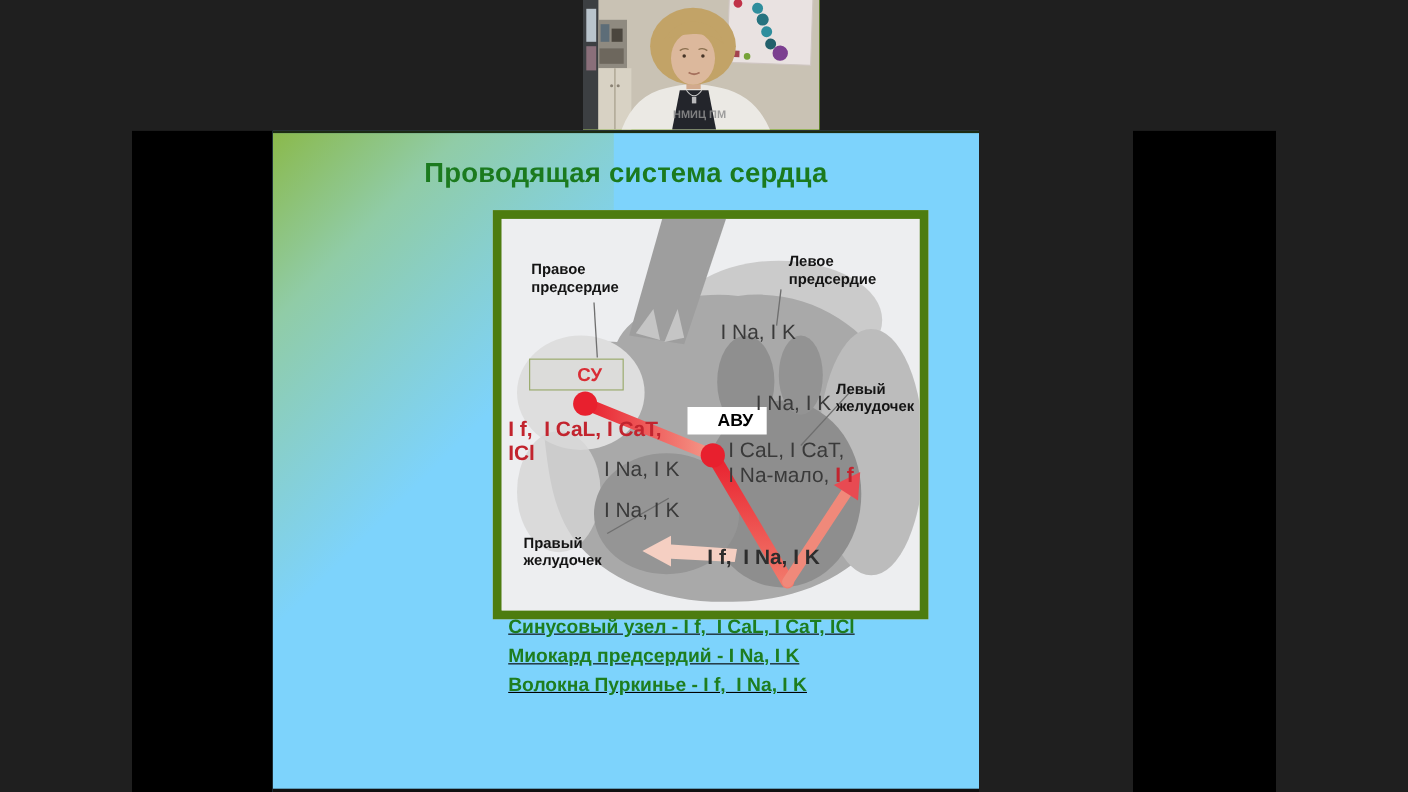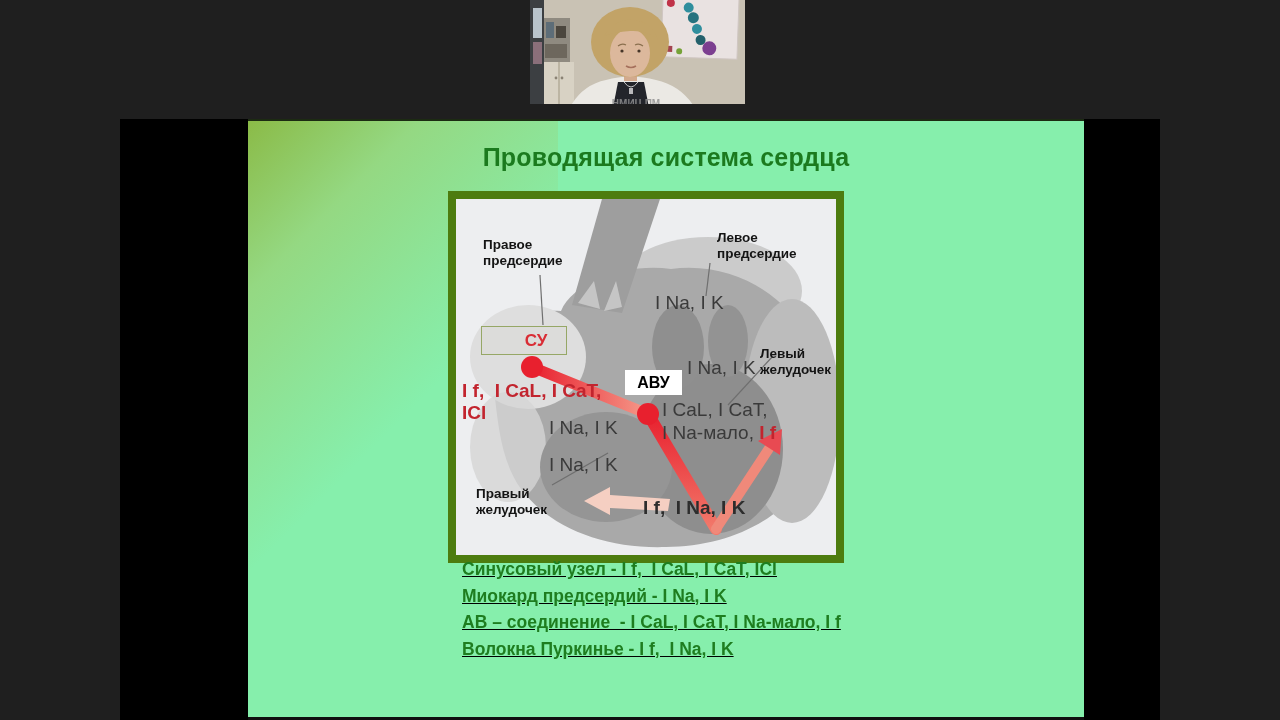"НМИЦ ПМ" .webcam { height: 104px -> 118px }
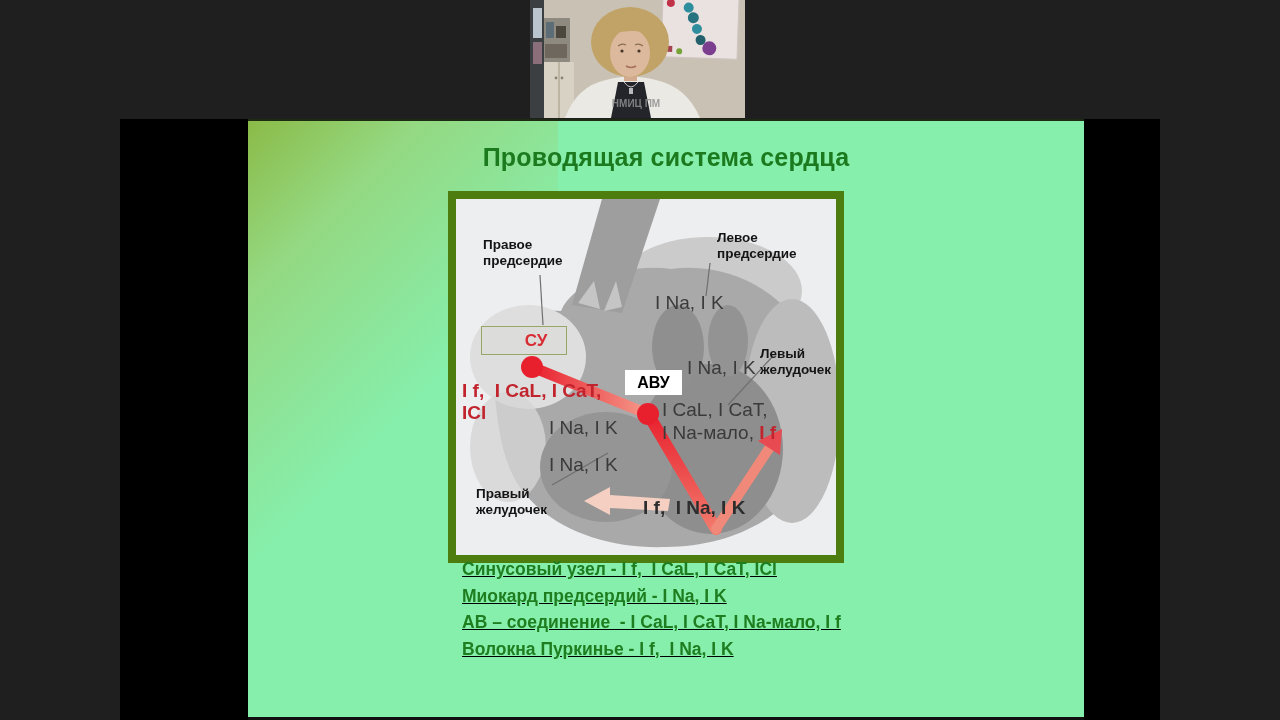"Проводящая система сердца" .slide { background: #86efac -> #7dd3fc; width: 836px -> 642px }
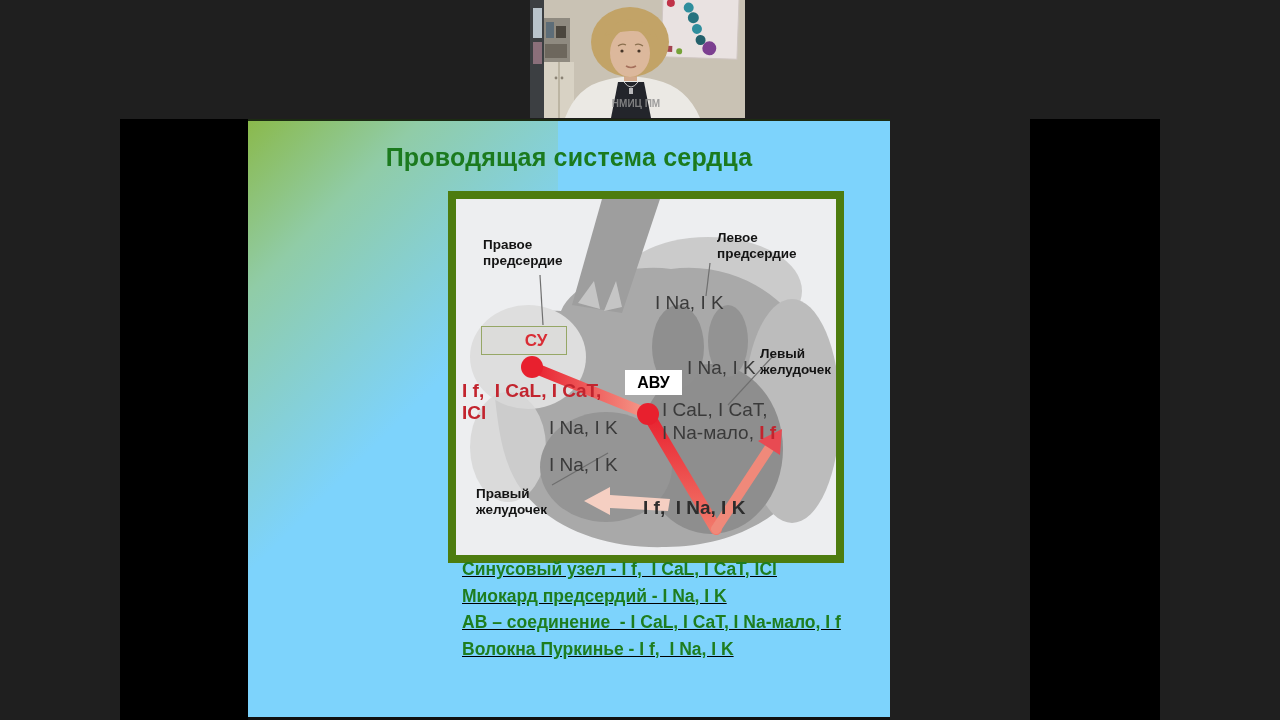"АВУ" .avu-box { padding-left: none -> 15px }
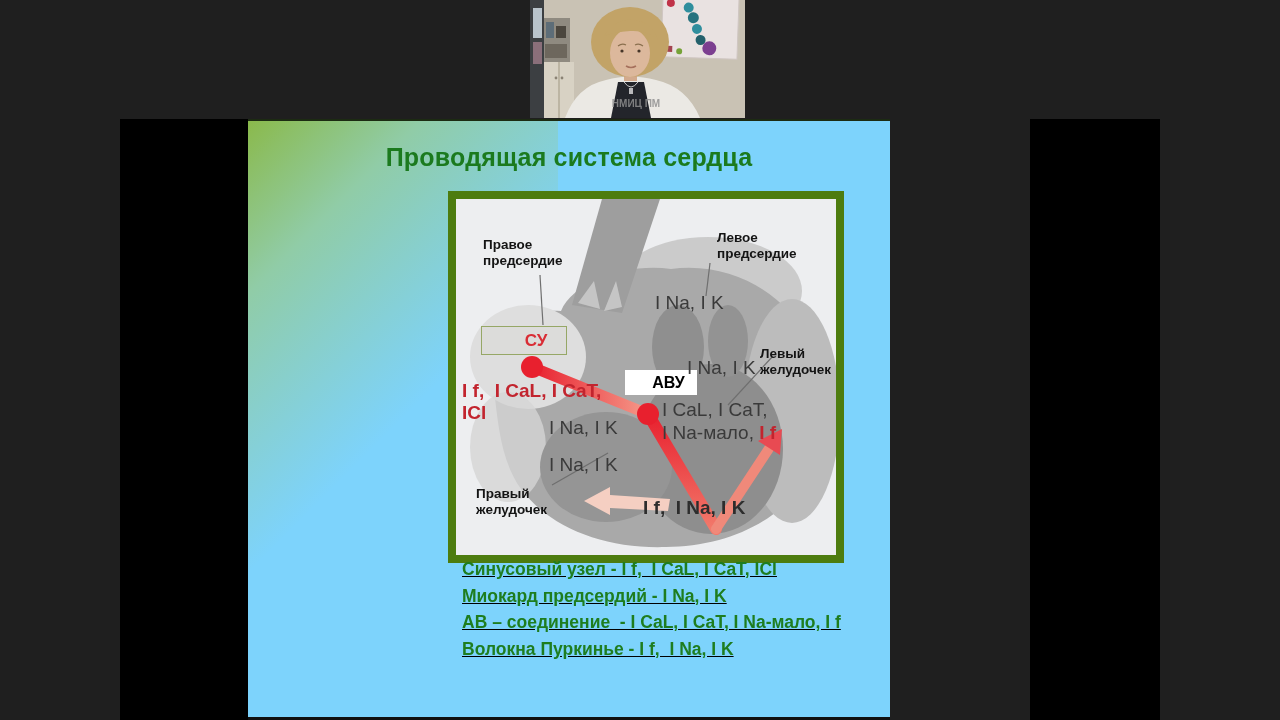"АВ – соединение - I" div { html: <div>АВ – соединение - I CaL, I CaT, I Na-мало, I f</div> -> none }
